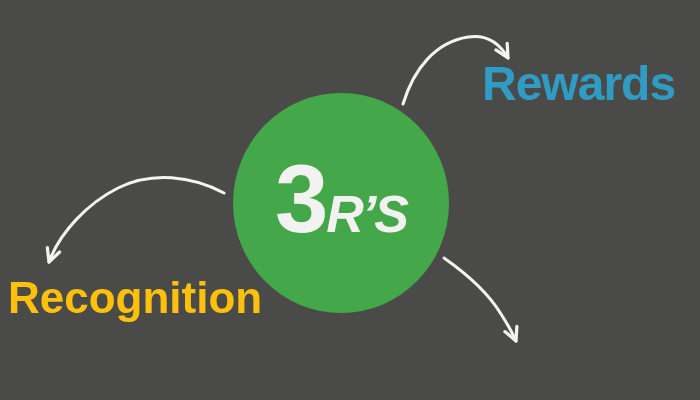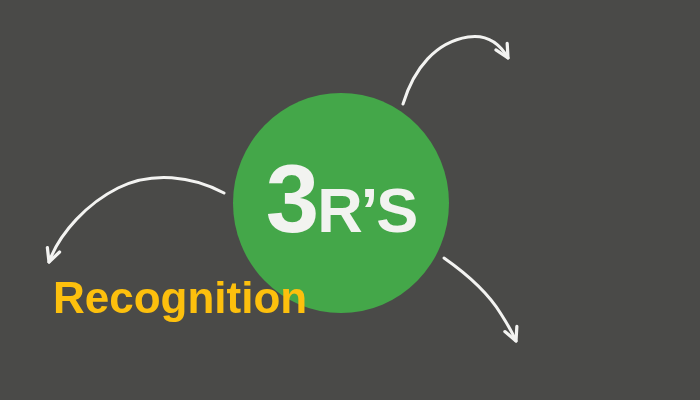"Rewards" div.node-label { html: none -> <div>Rewards</div> }
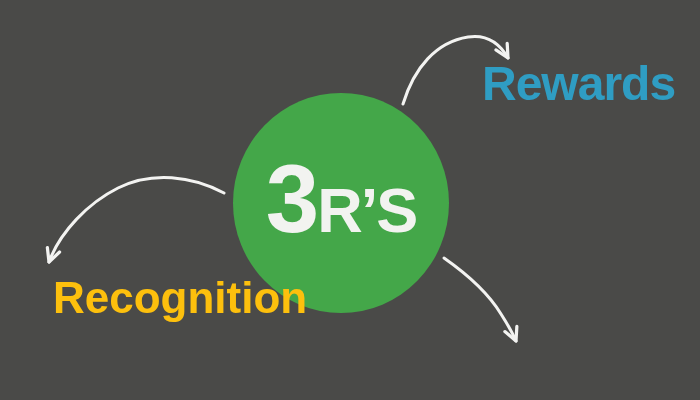"R’S" .center-text .small { font-size: 63px -> 52px; font-style: none -> italic }
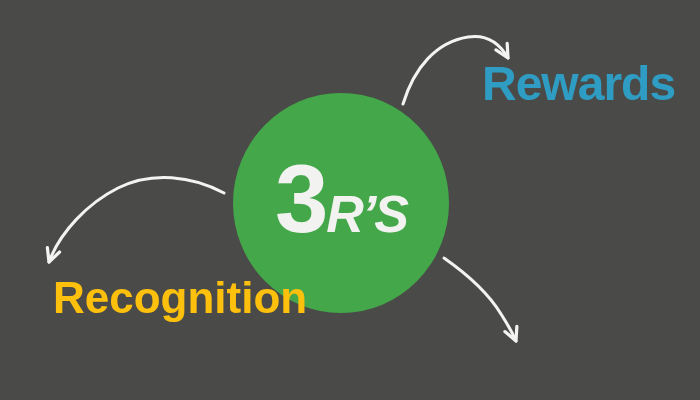"Recognition" .label-recognition { margin-left: 45px -> none }
